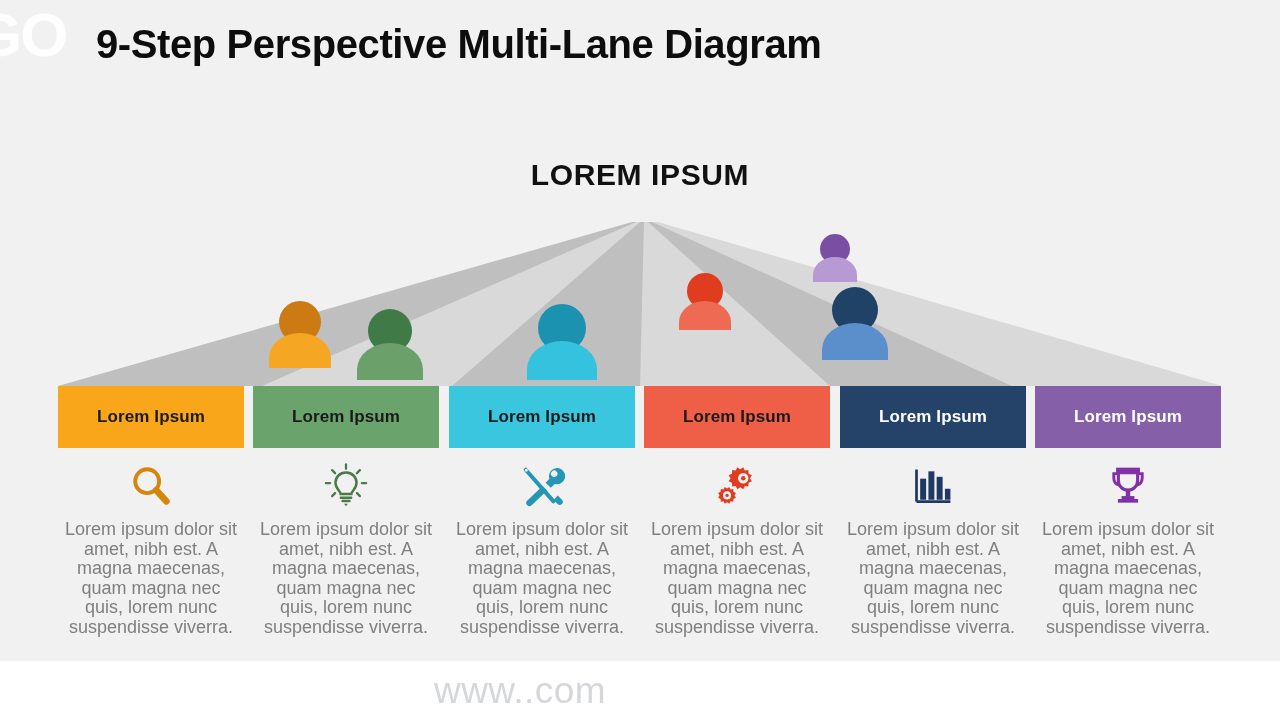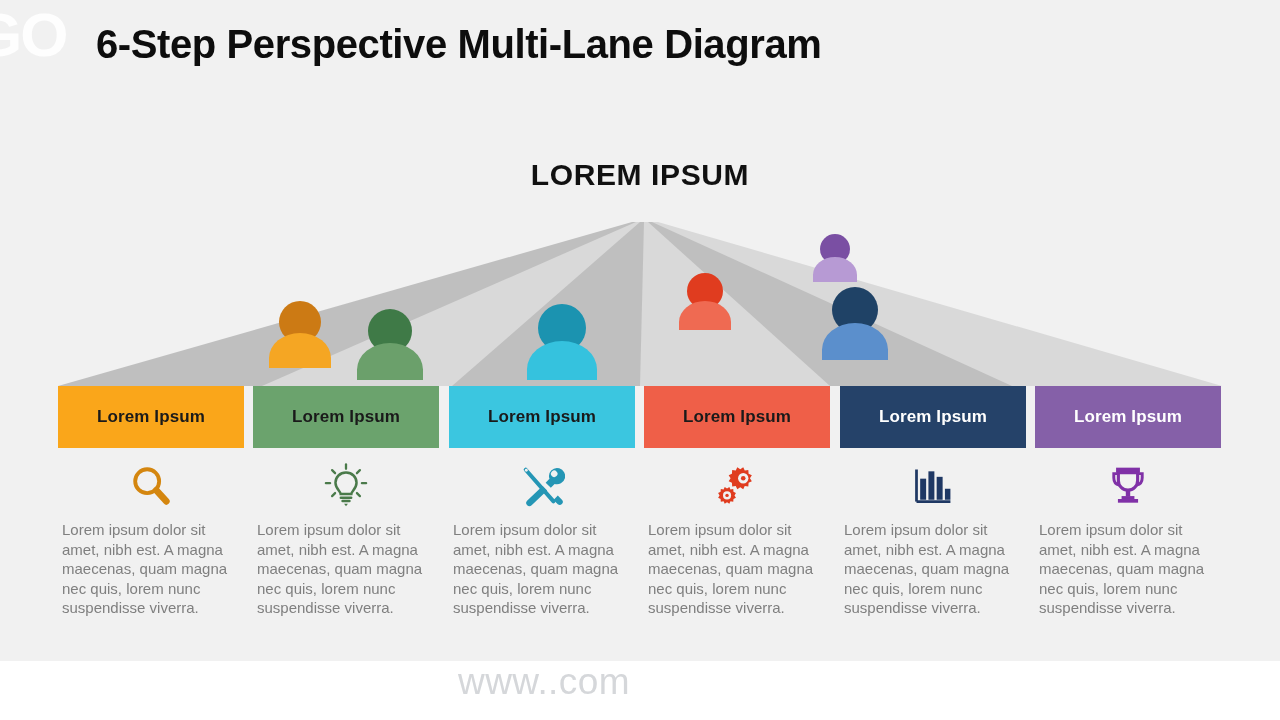"6-Step Perspective Multi-Lane Diagram" div.title { text: 6-Step -> 9-Step }
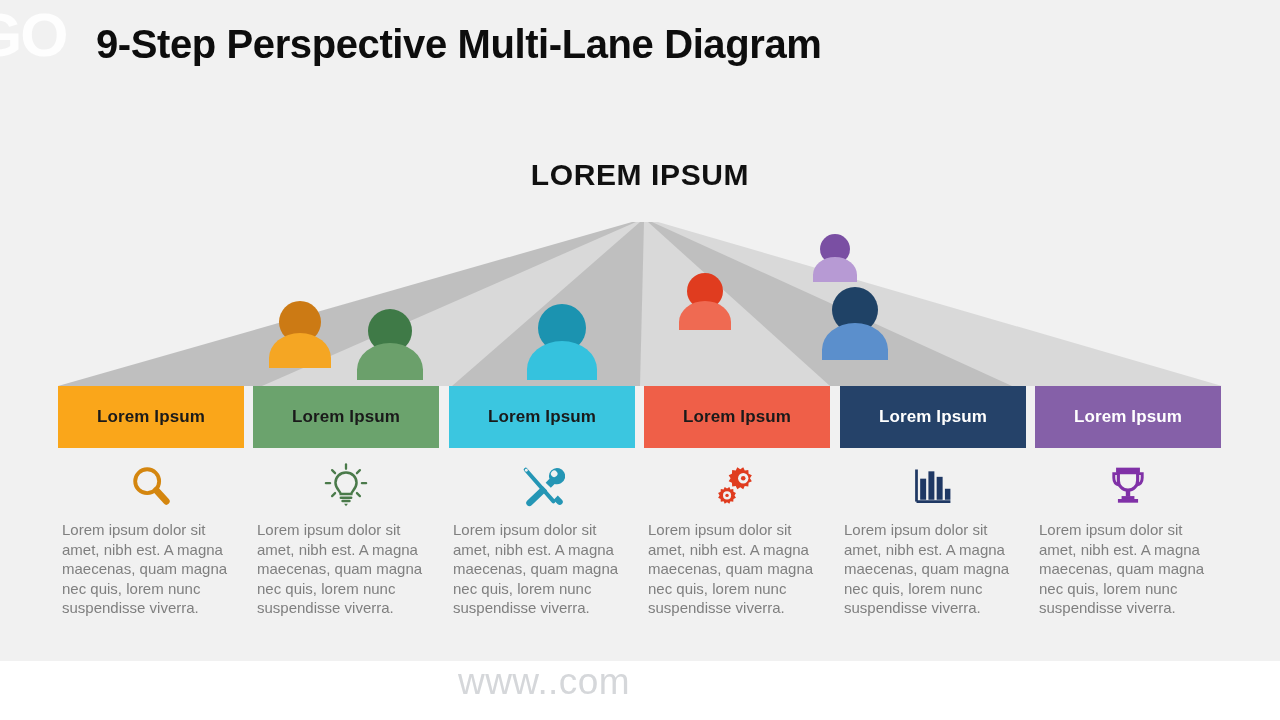"Lorem ipsum dolor sit amet," .desc { font-size: 15px -> 18px; text-align: none -> center }
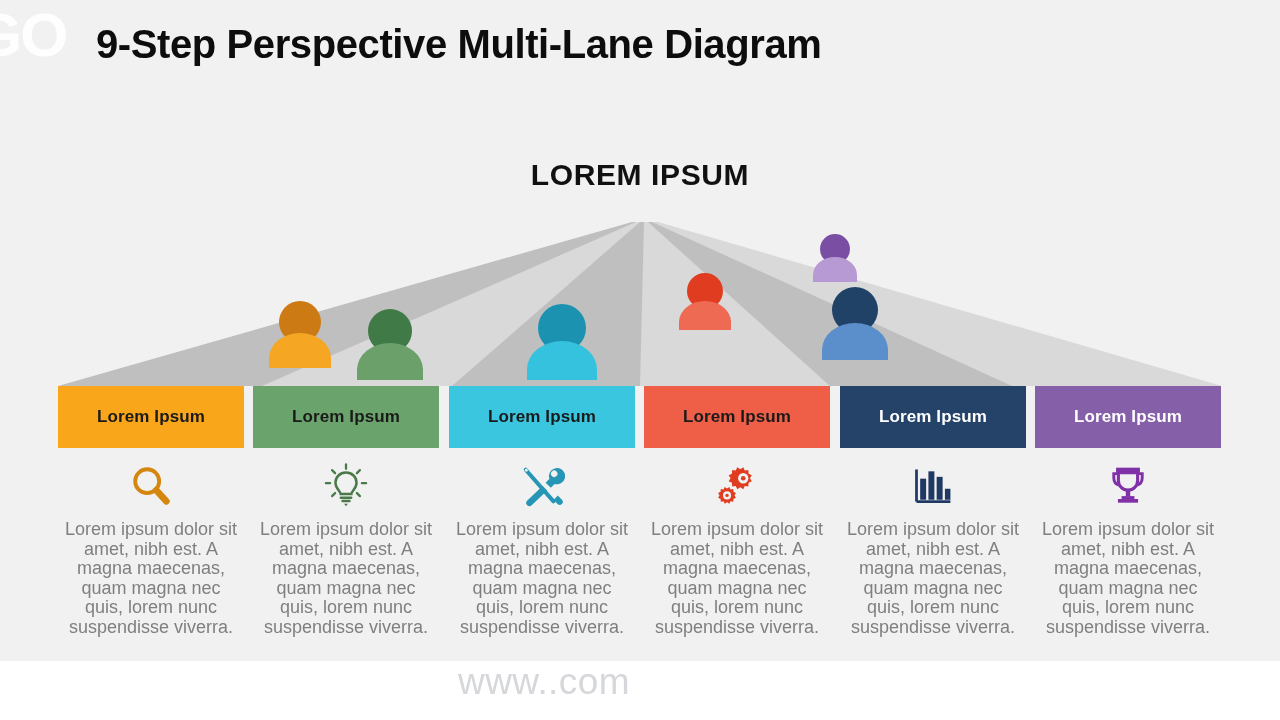"www." .footer-url { align-items: flex-start -> center; margin-left: 24px -> none }
